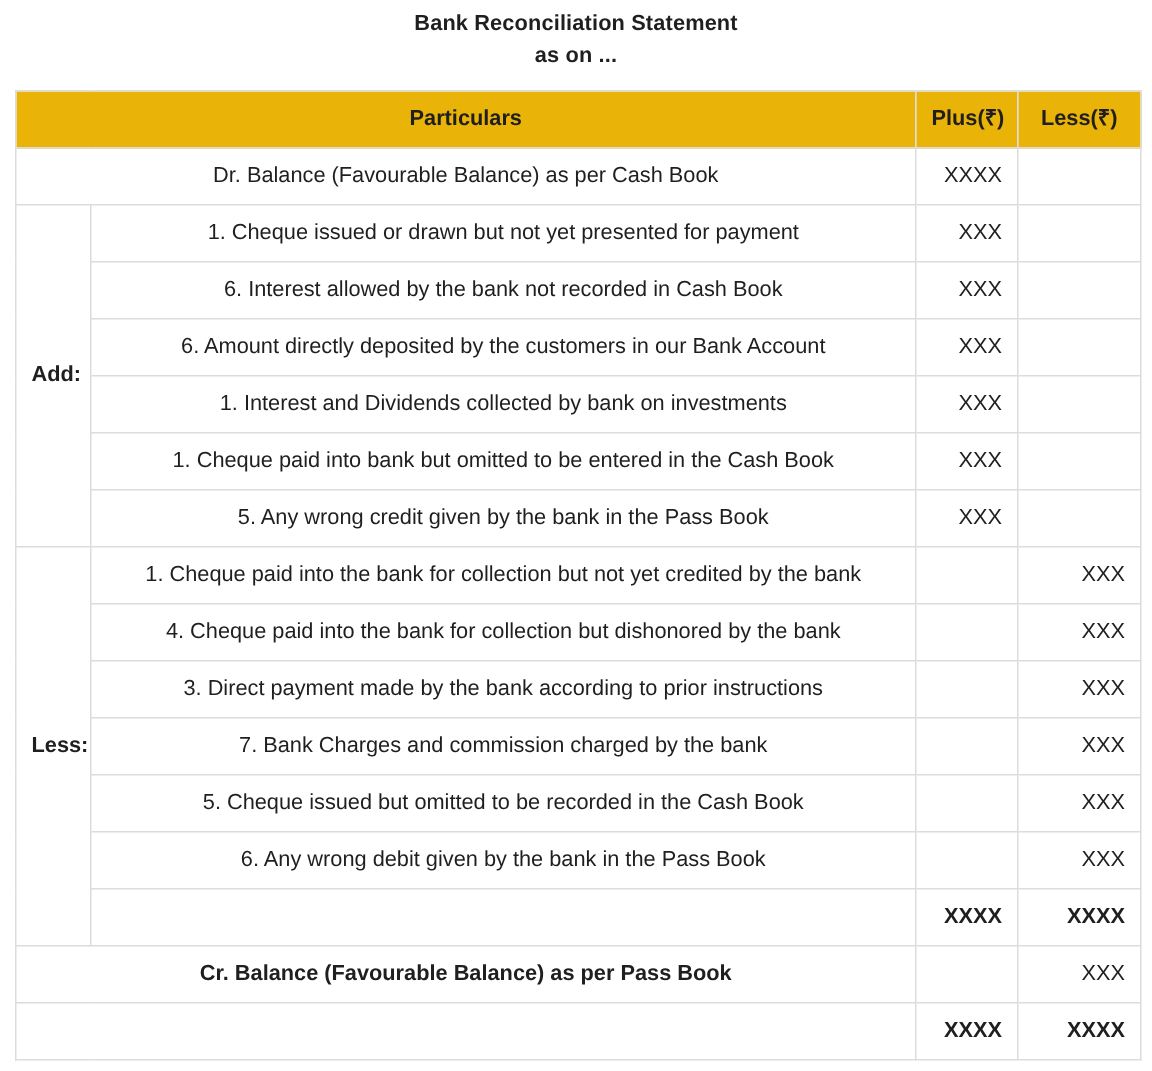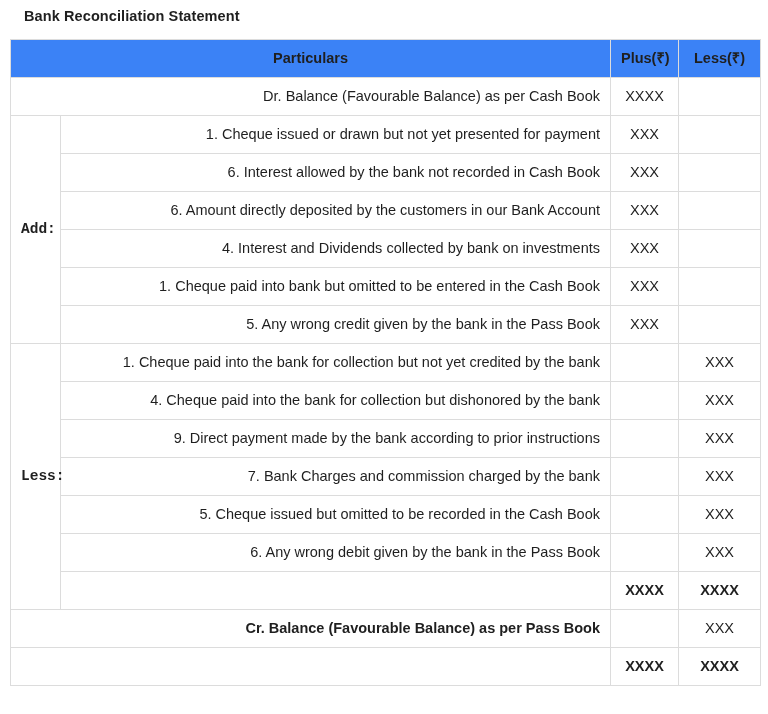"Bank Reconciliation Statement" .title-block { margin-left: 24px -> none; text-align: left -> center }
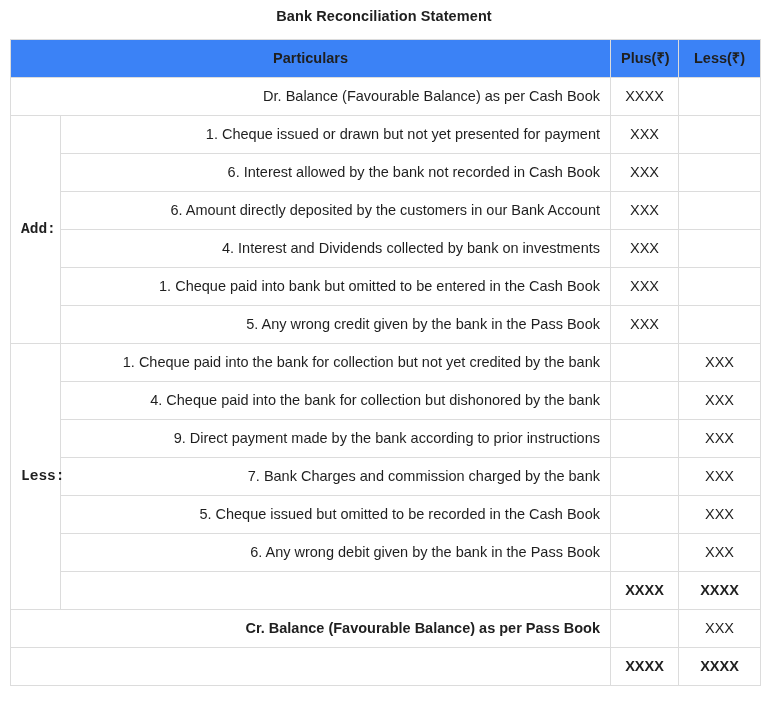"as on ..." div.title-sub { html: none -> <div>as on ...</div> }
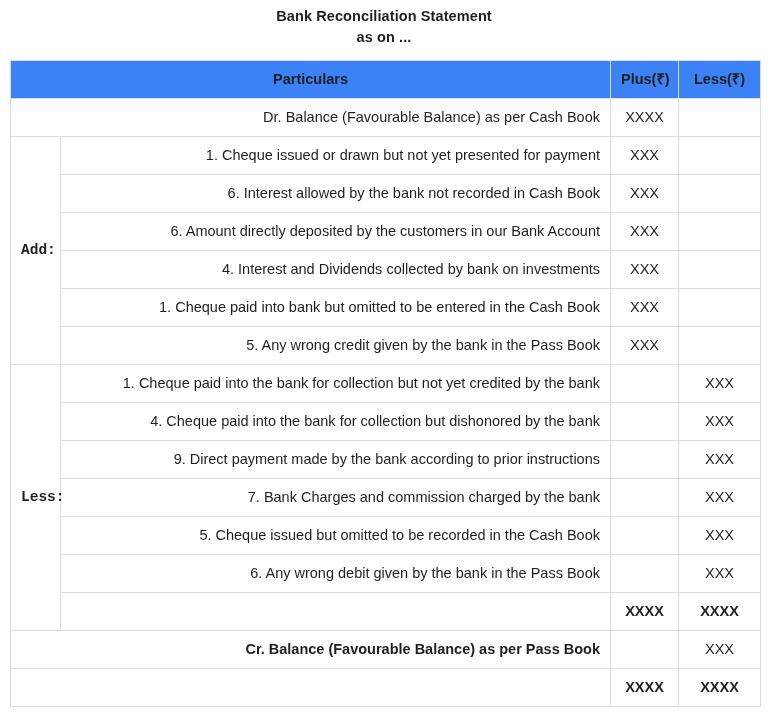"Particulars" table.brs thead th { background: #3b82f6 -> #eab308 }
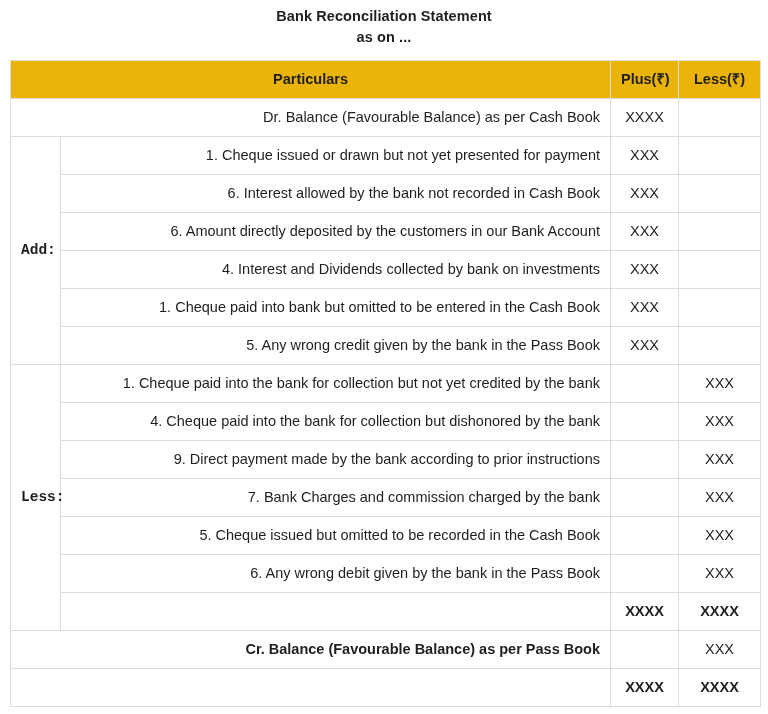"Dr. Balance (Favourable Balance) as" td.particulars { text-align: right -> center }
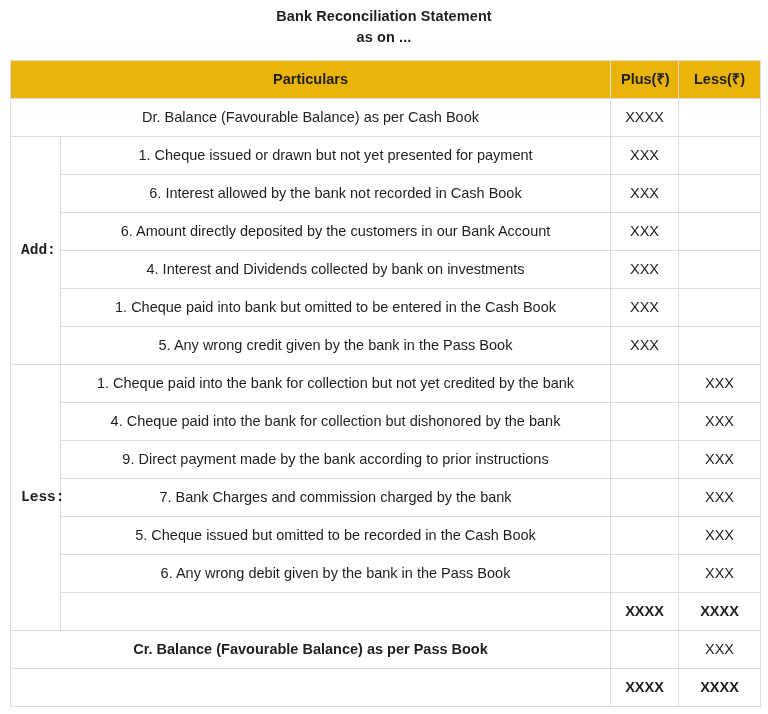"XXXX" td.amt { text-align: center -> right }
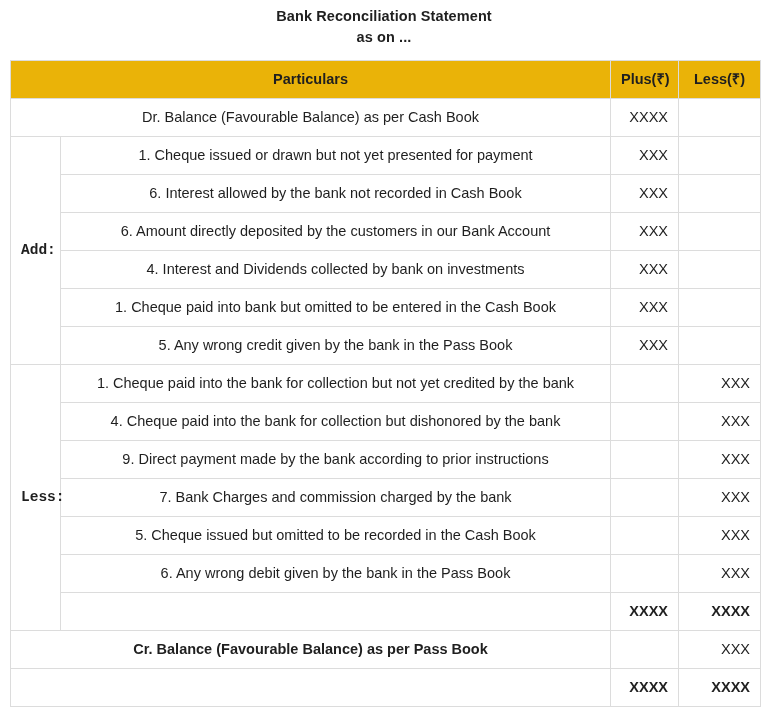"Add:" td.grouplabel { font-family: Liberation Mono, monospace -> none }
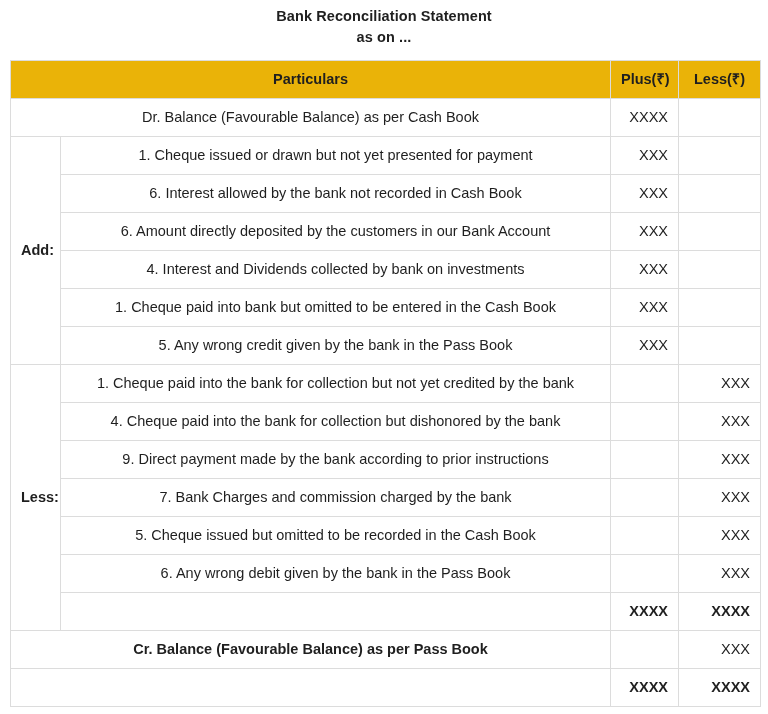"4. Interest and Dividends collected" td.particulars { text: 4 -> 1 }
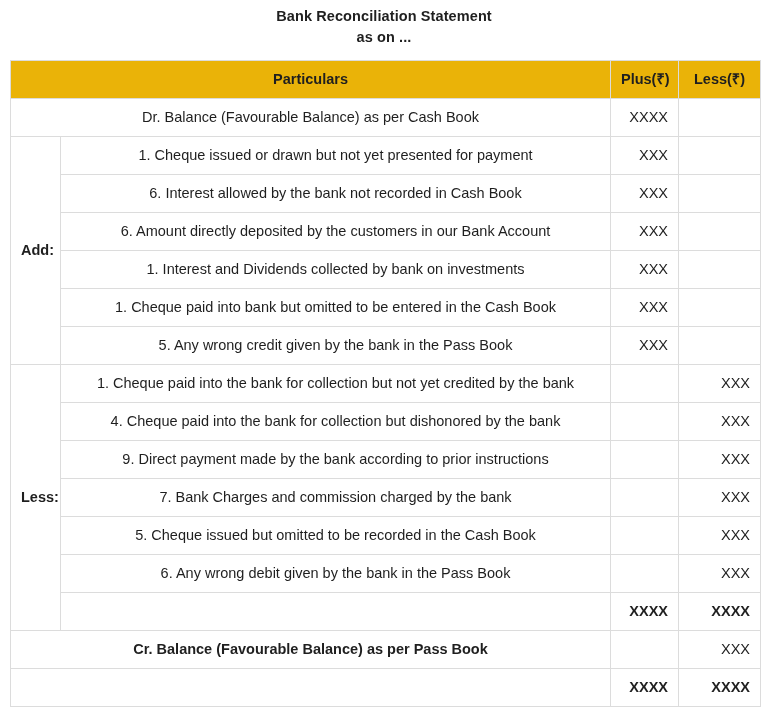"9. Direct payment made by" td.particulars { text: 9 -> 3 }
